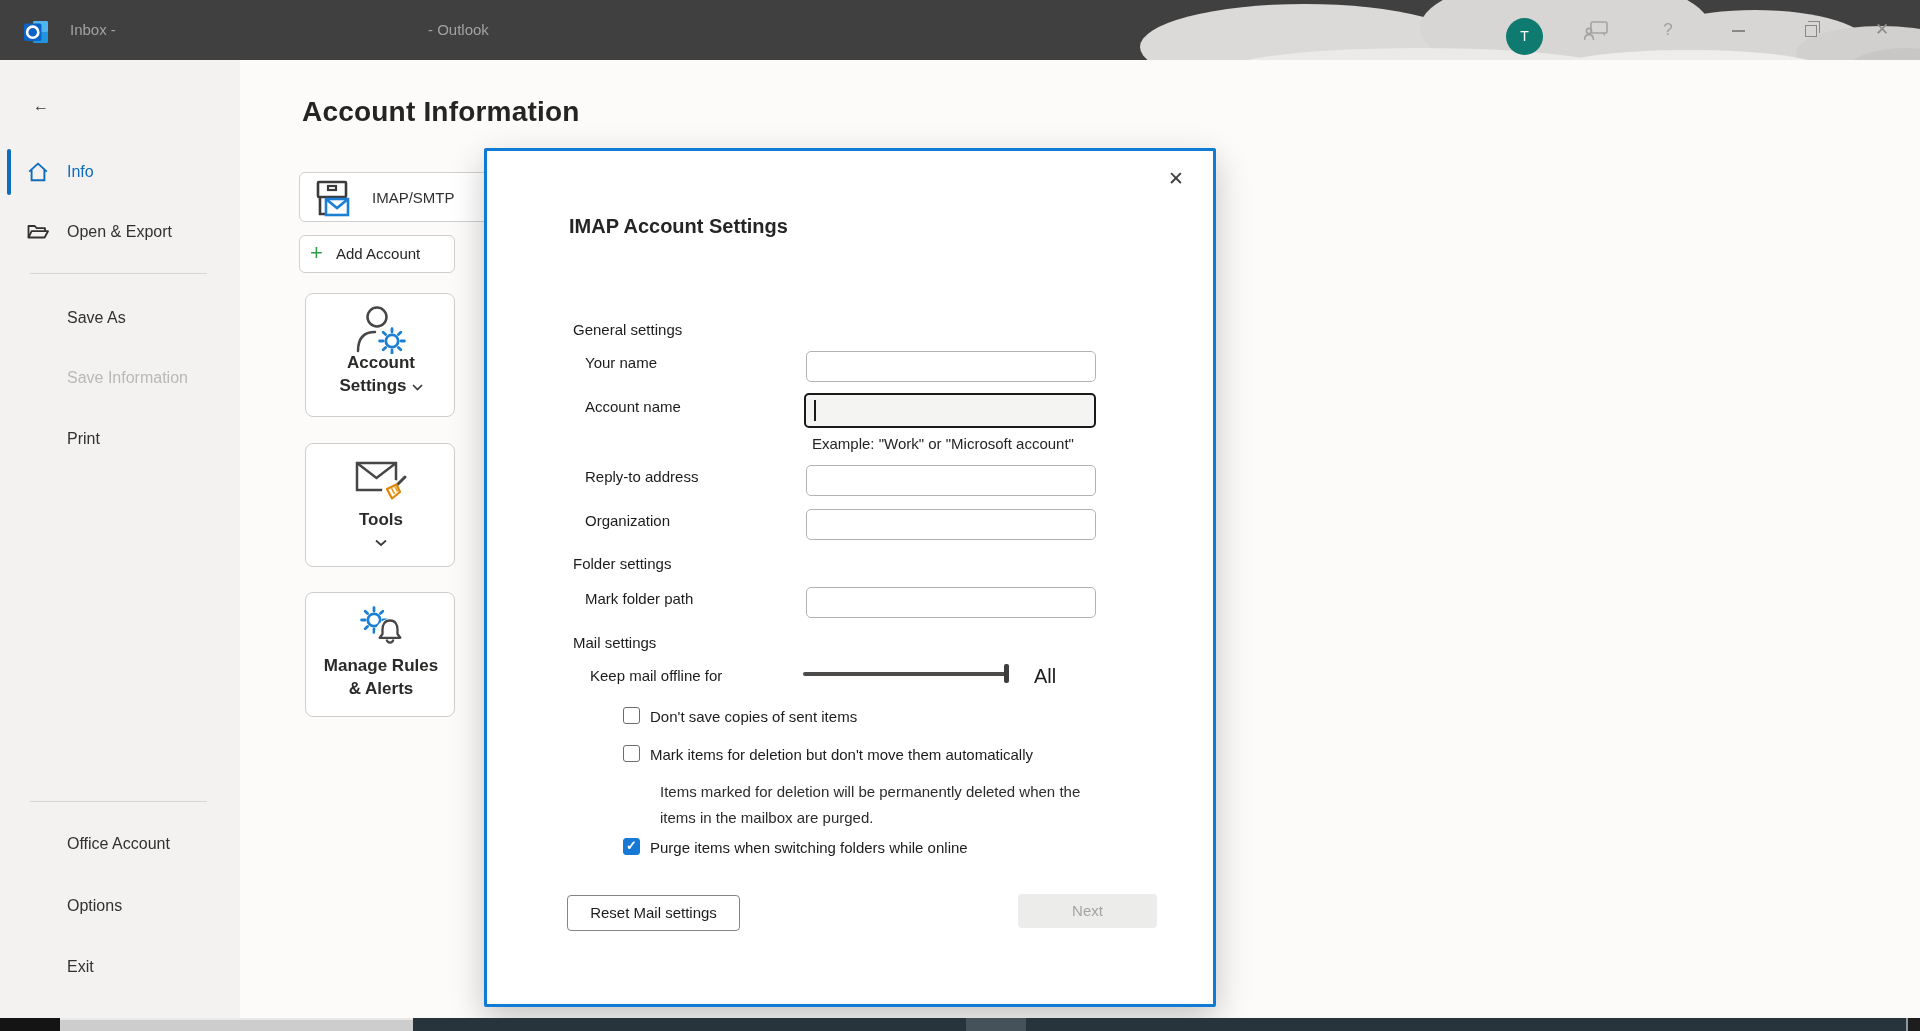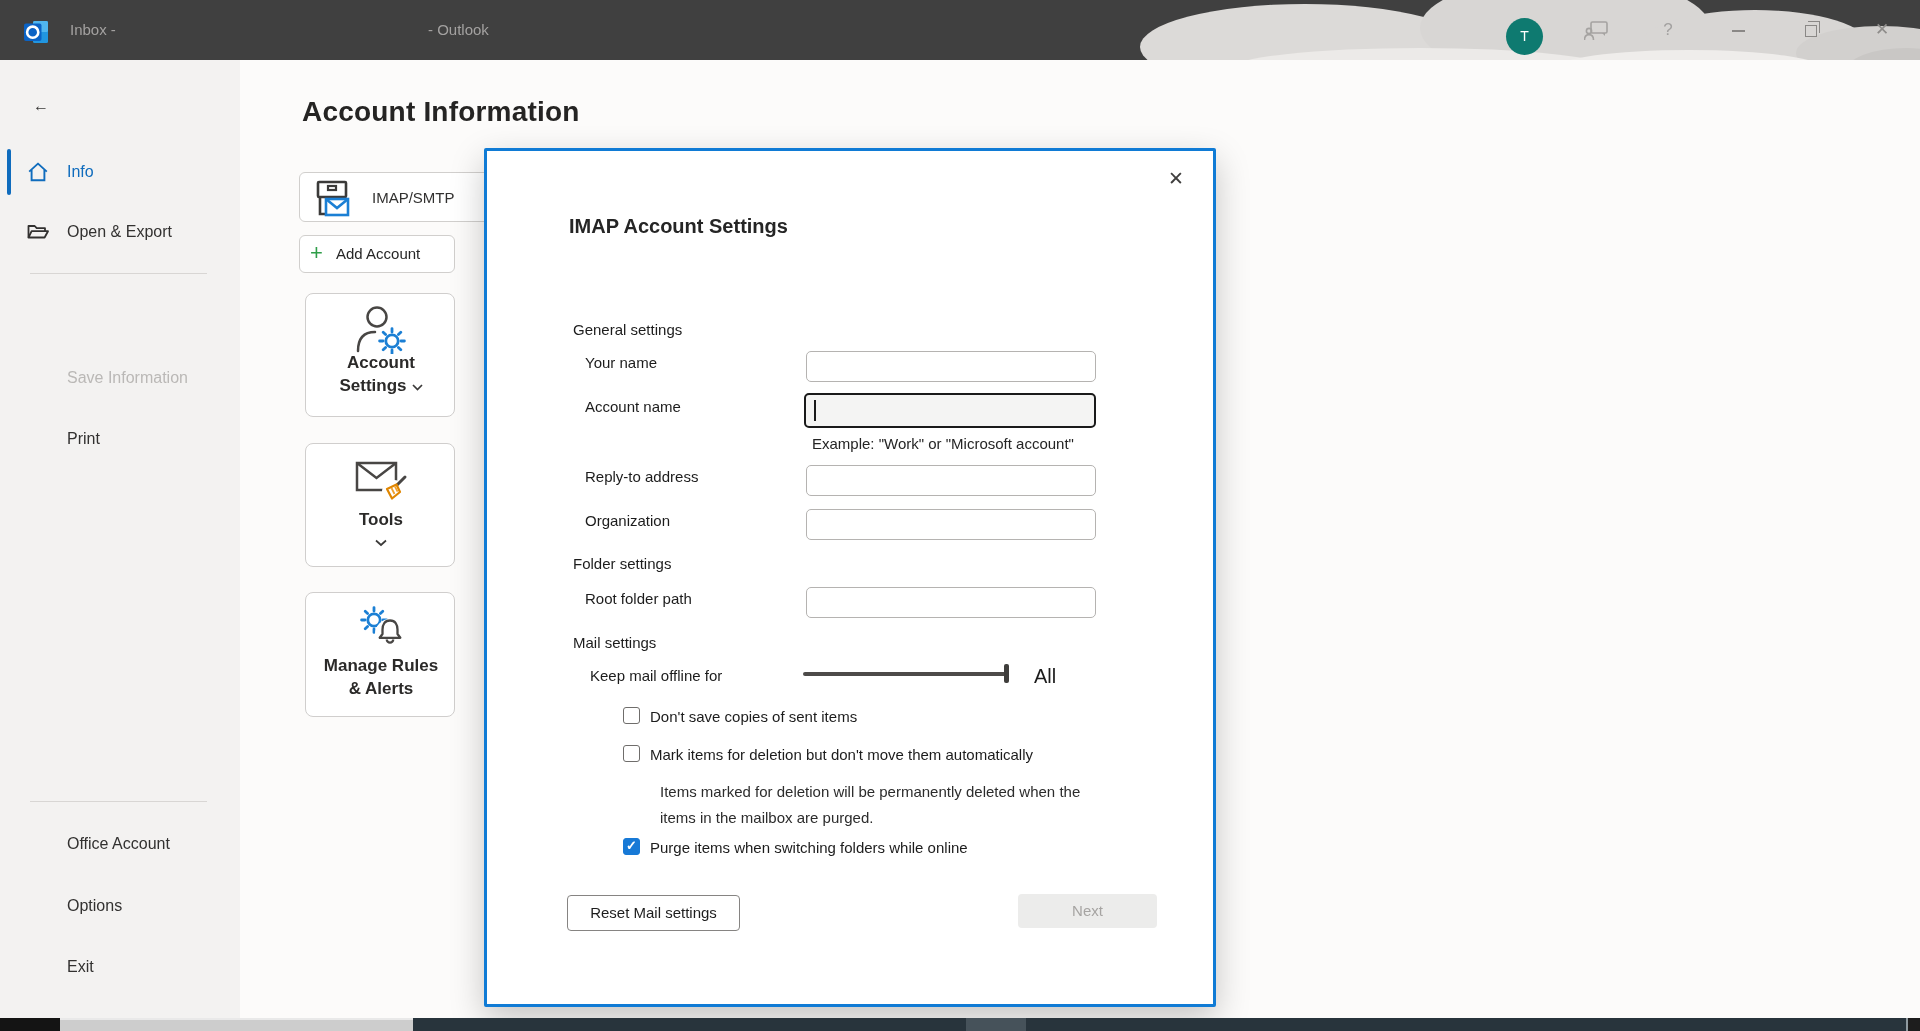"Save As" div.nav-item { html: none -> <div> <span>Save As</span> </div> }
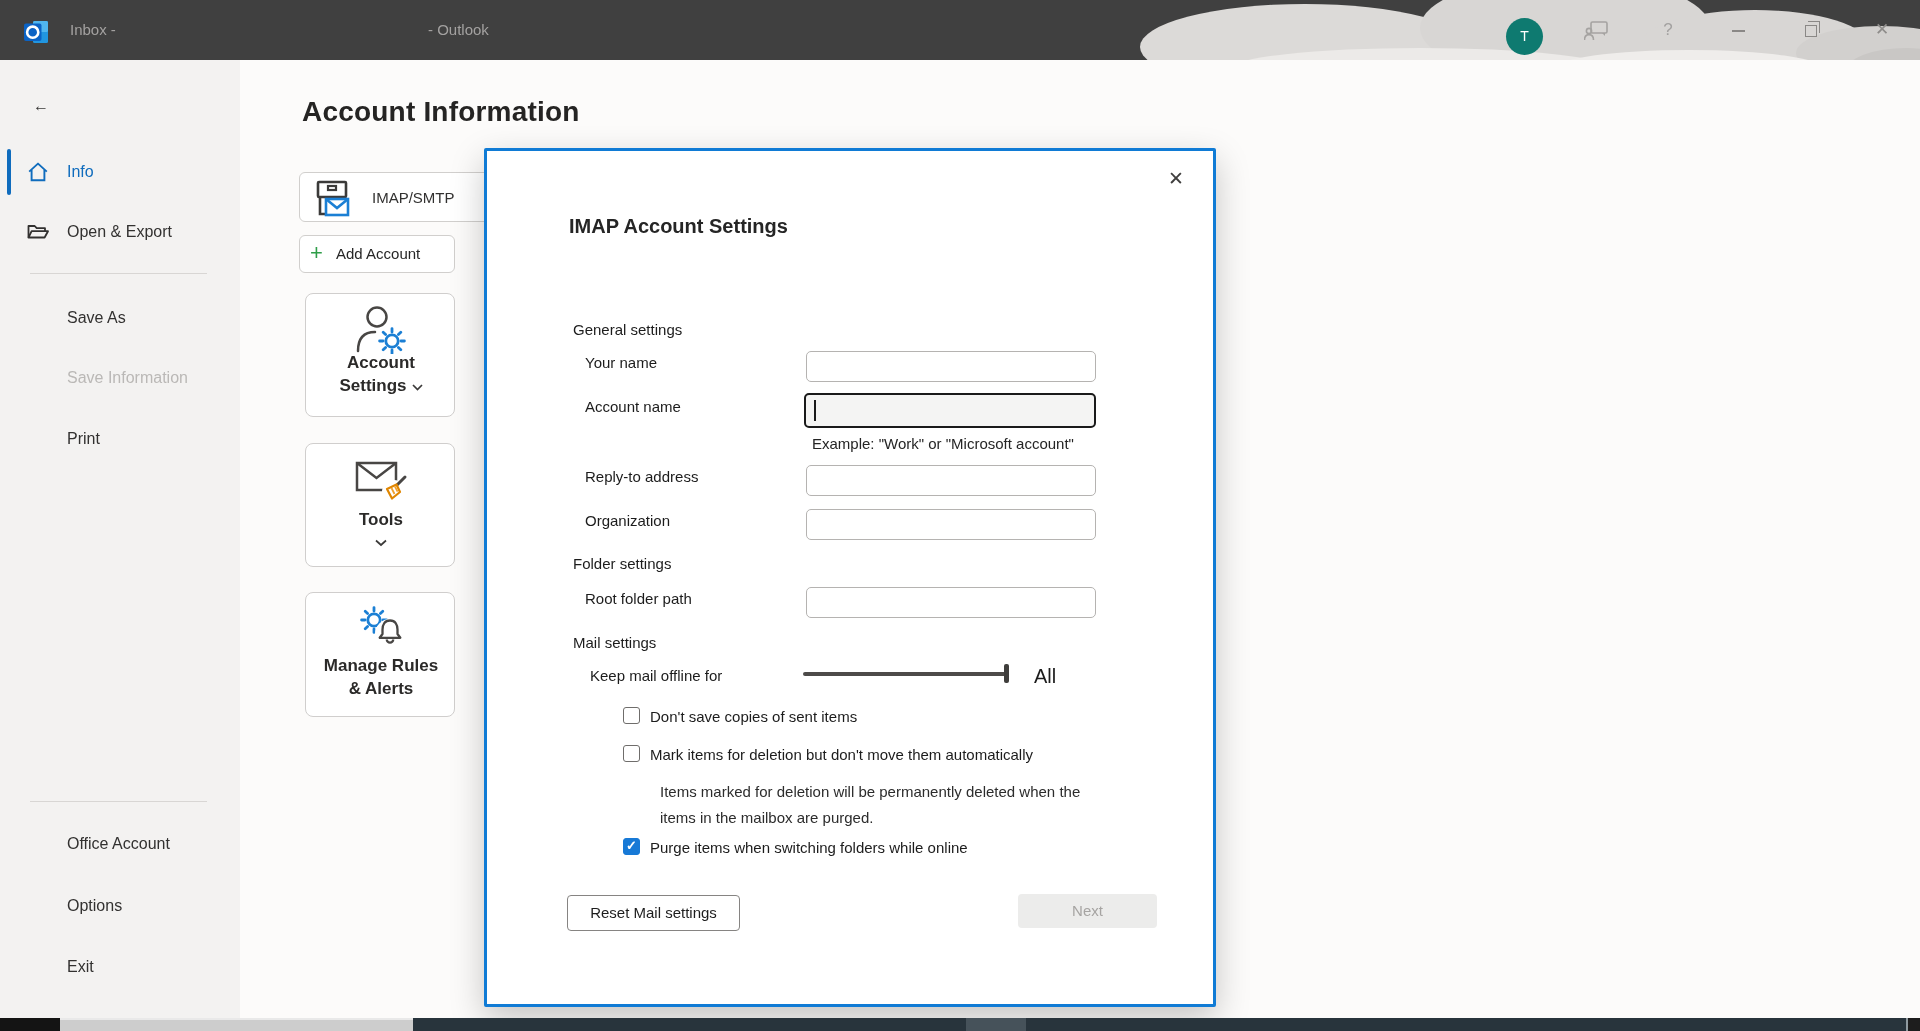"Root folder path" div.fld-lbl { text: Root -> Mark }
